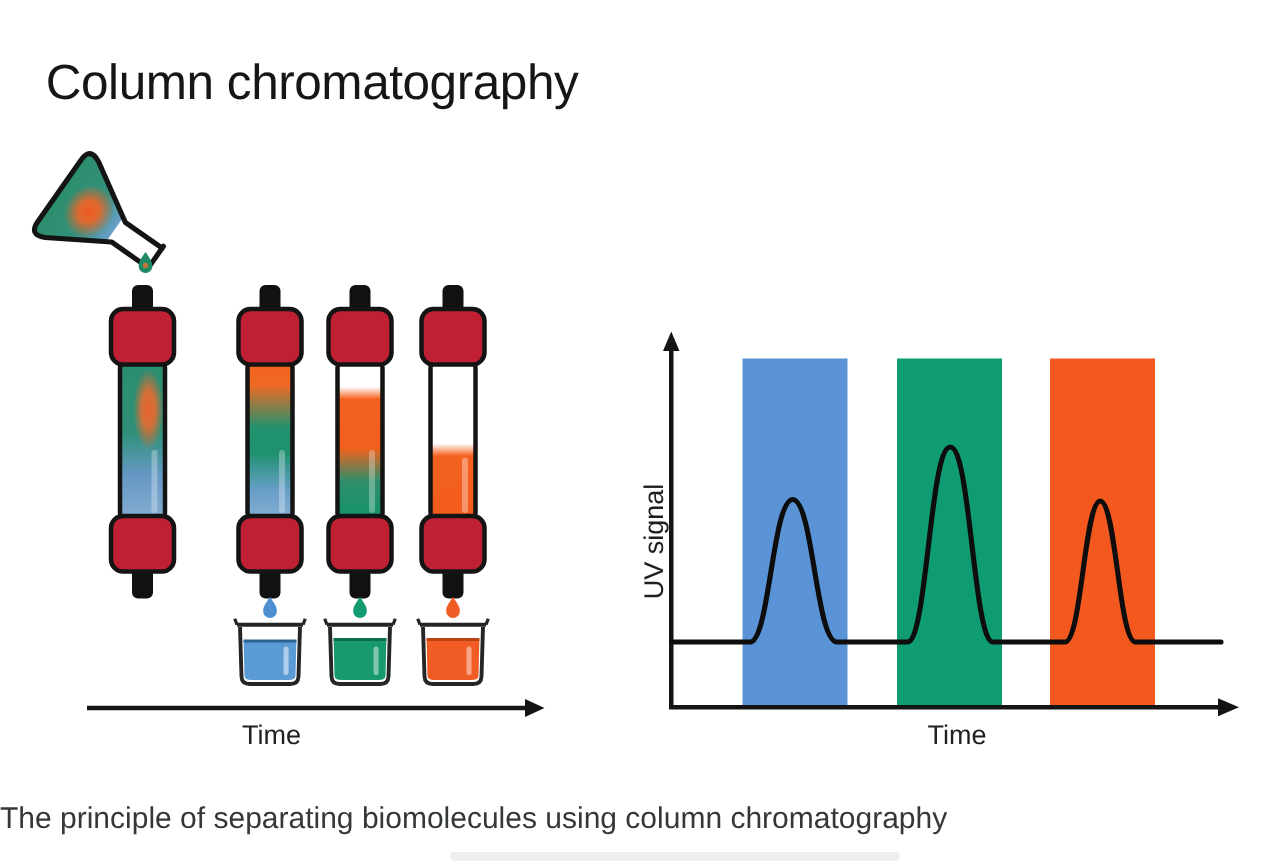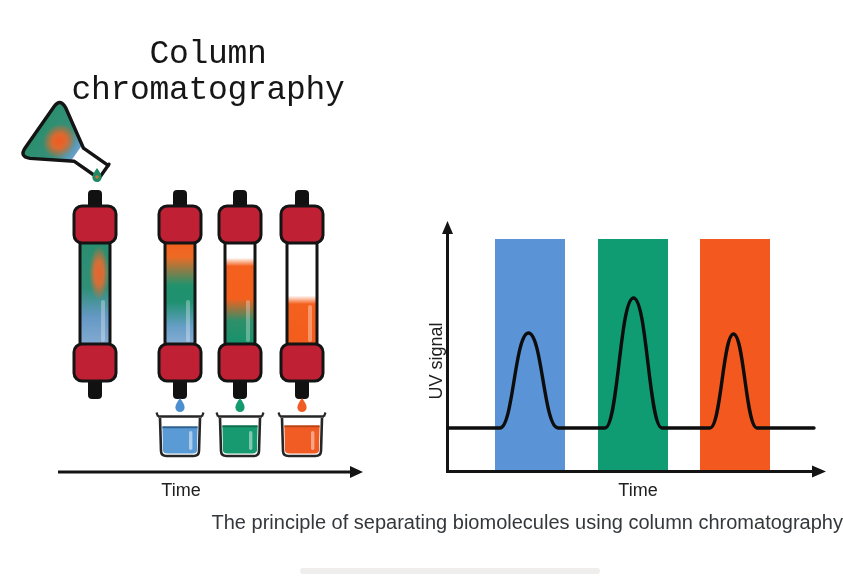"Column chromatography" div.txt { font-family: Liberation Mono, monospace -> none }
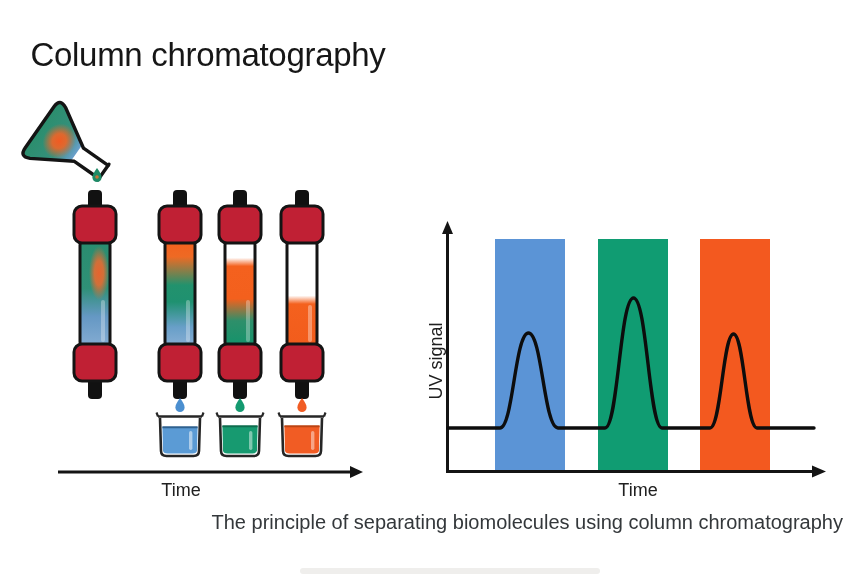"The principle of separating biomolecules" .caption { text-align: right -> left; top: 511px -> 535px }
